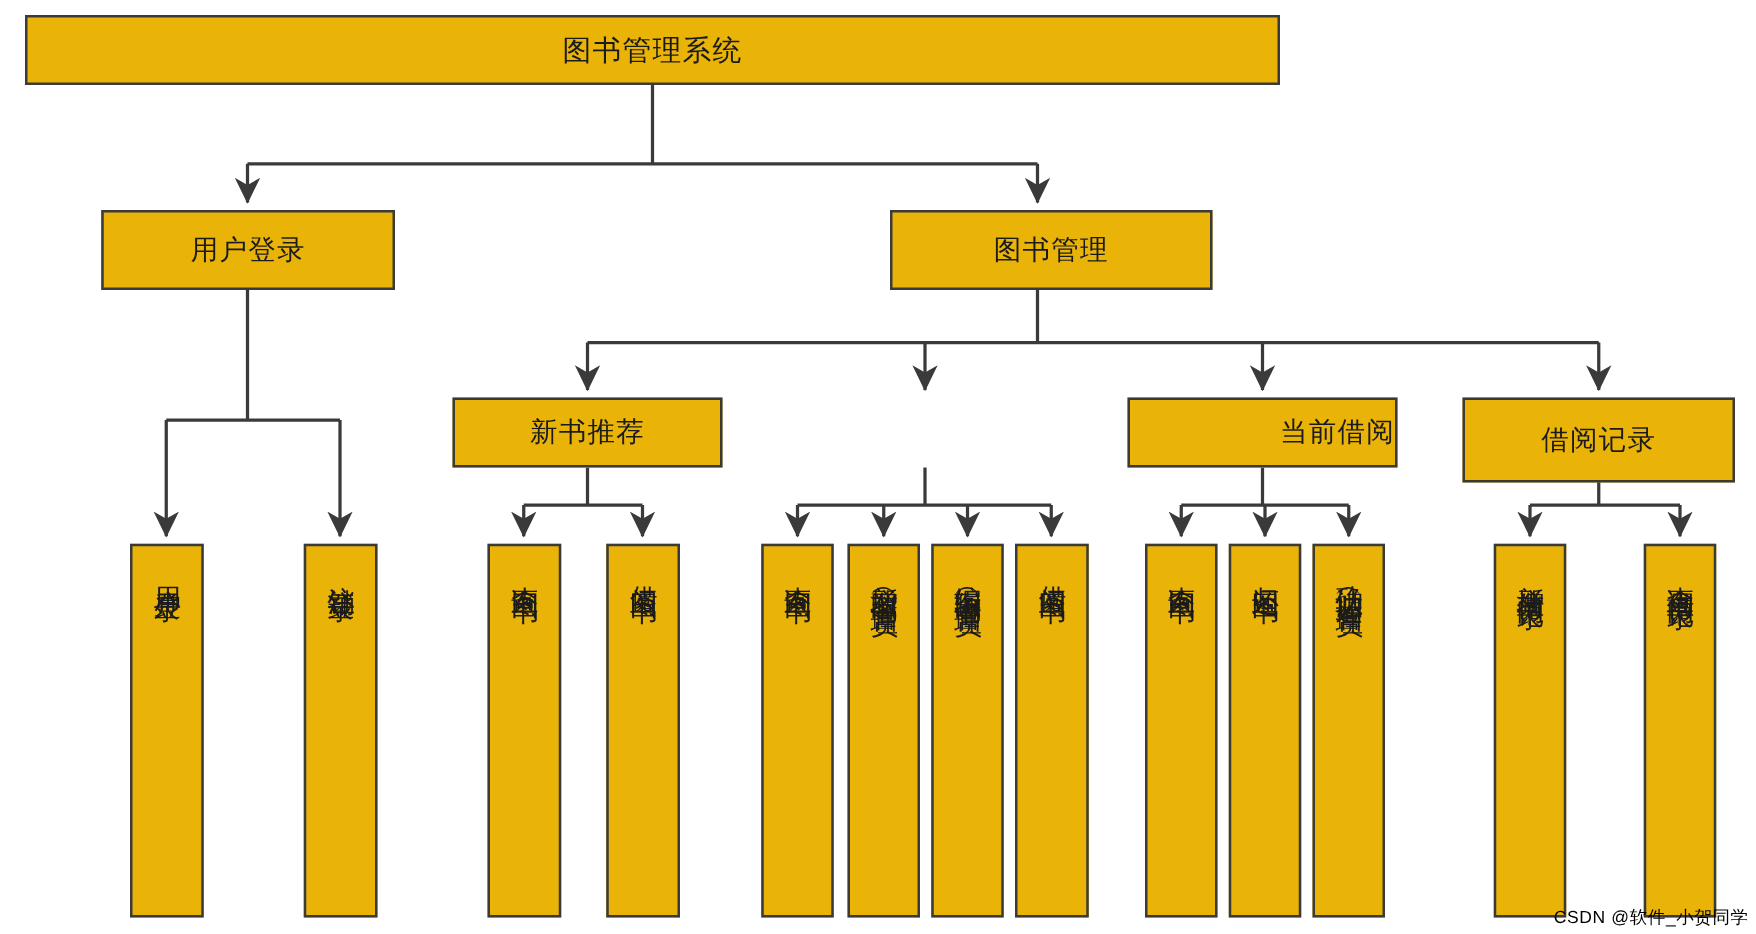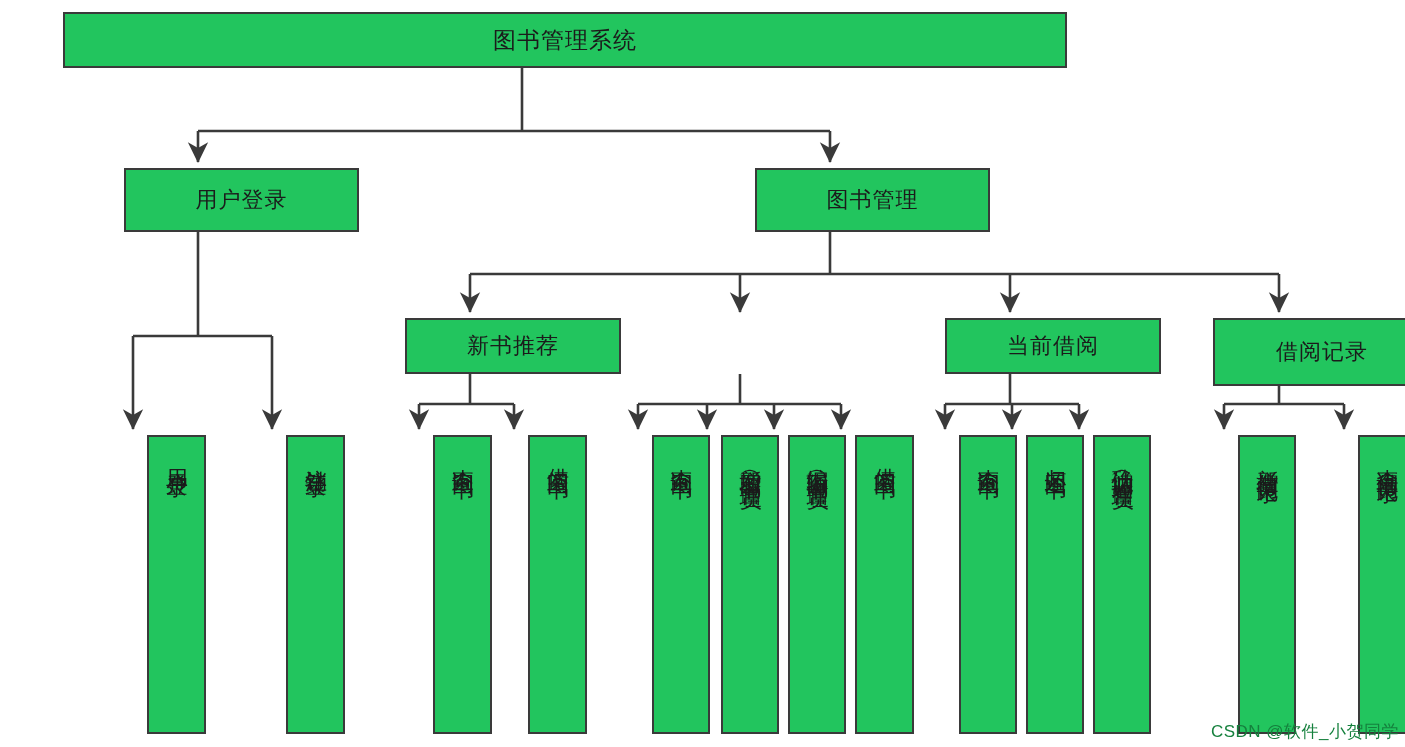"图书管理系统" .node { background: #22c55e -> #eab308; margin-left: 43px -> none }
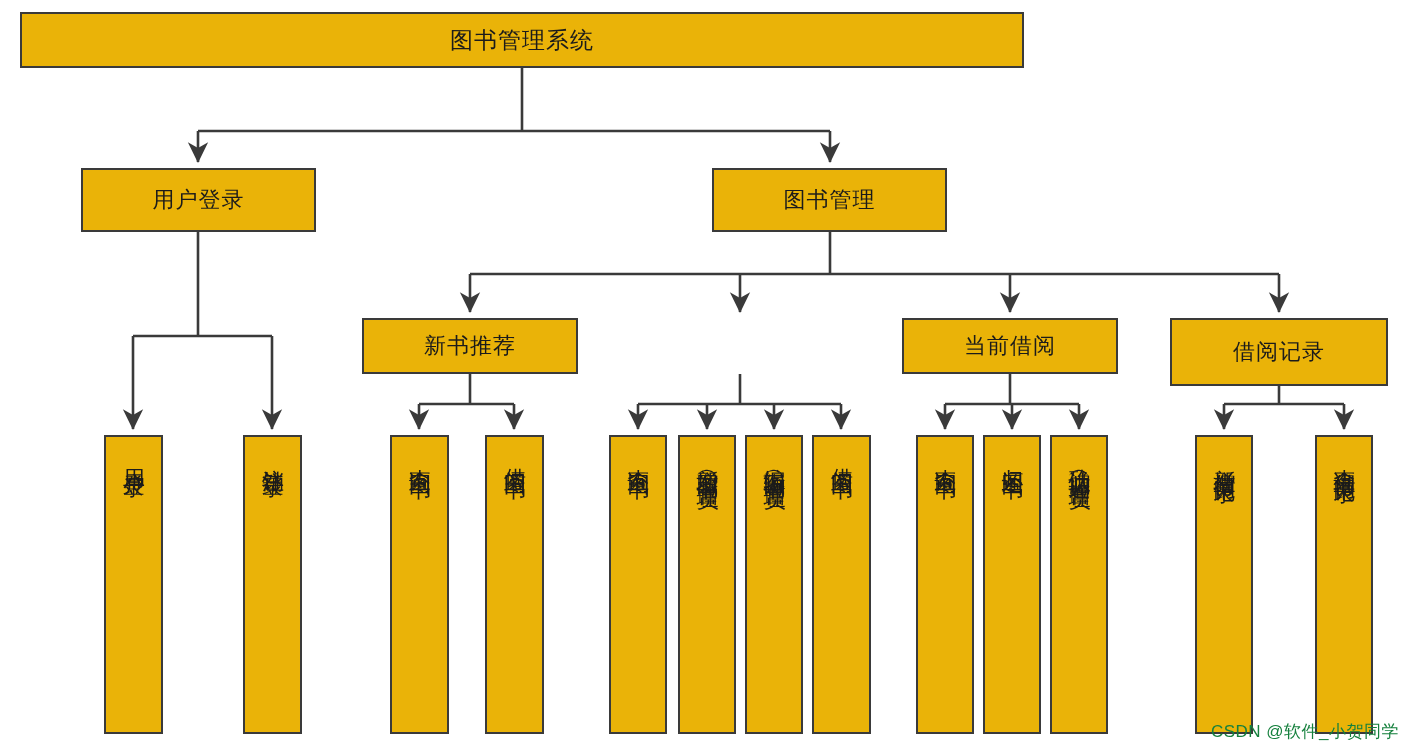"图书管理" div.node { width: 235px -> 258px }
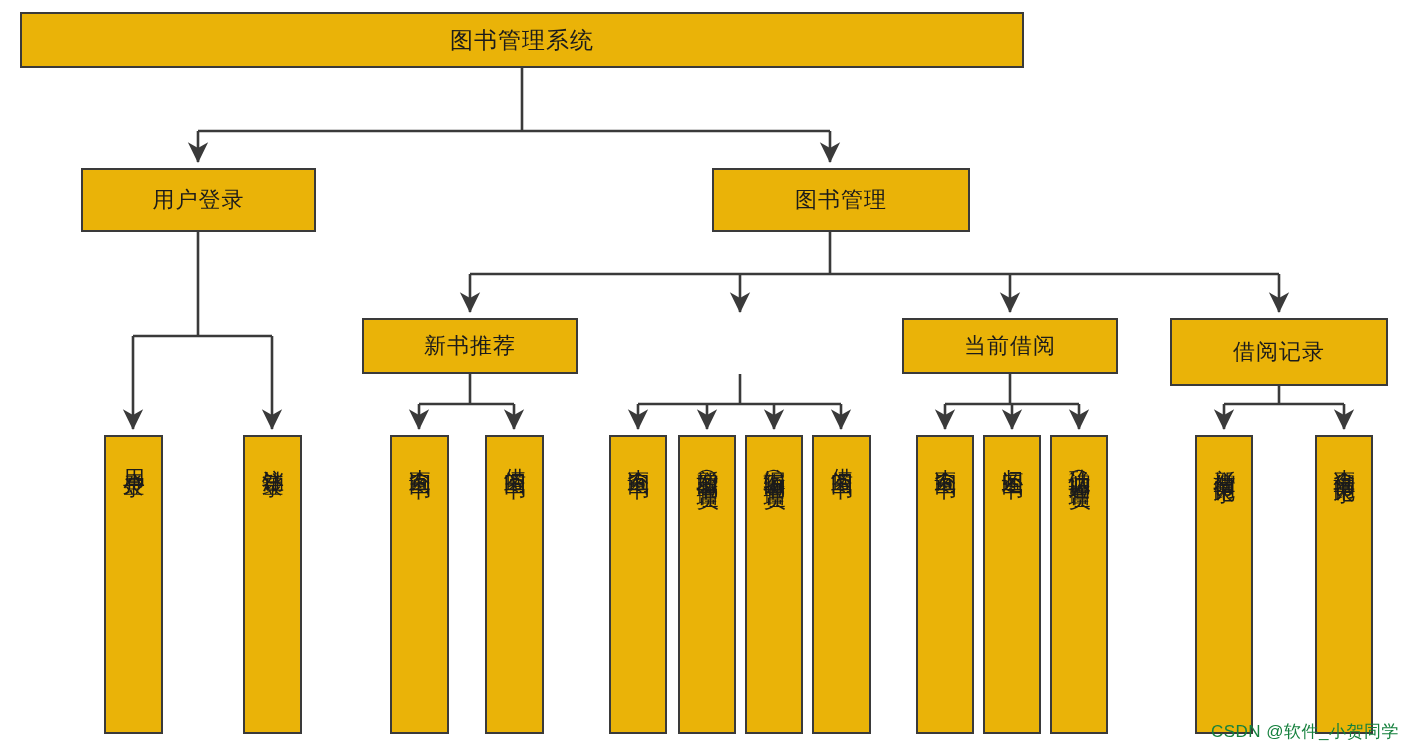"当前借阅" div.node { justify-content: none -> flex-end }
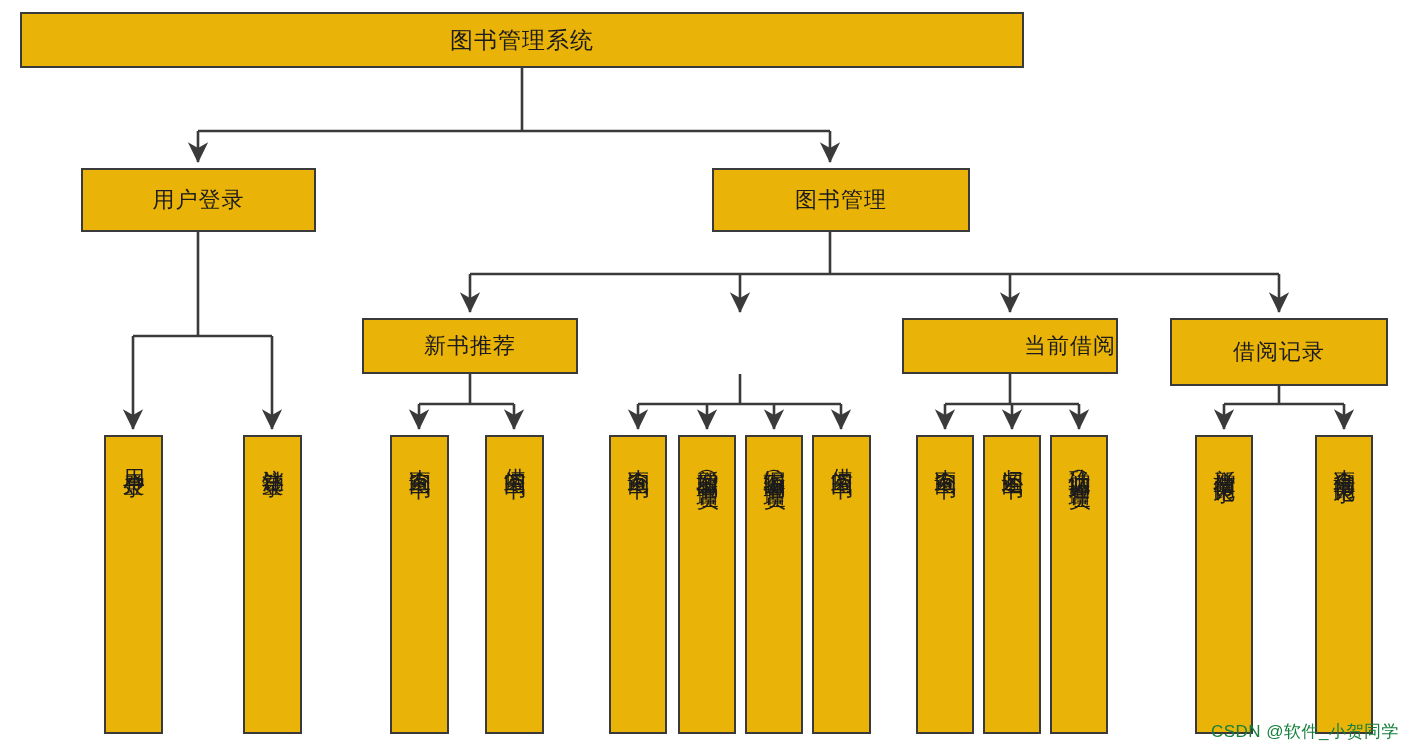"CSDN @软件_小贺同学" .watermark { color: #15803d -> #000000; font-size: 17px -> 14px }
